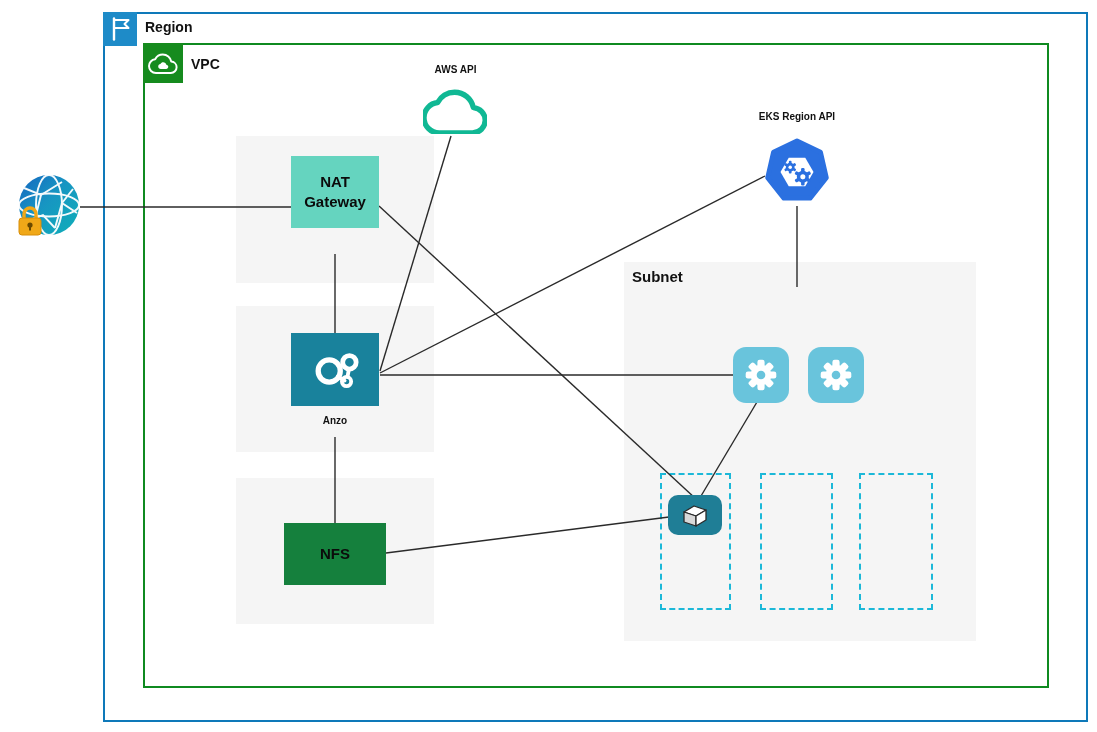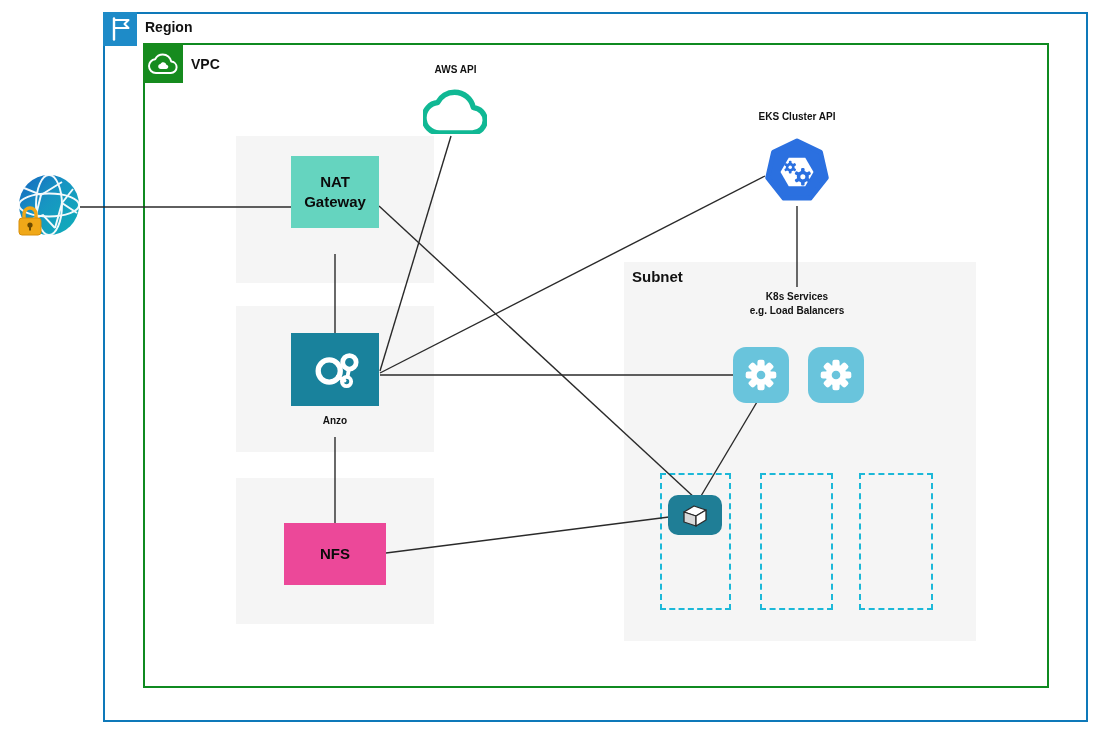"EKS Cluster API" div.node-label { text: Cluster -> Region }
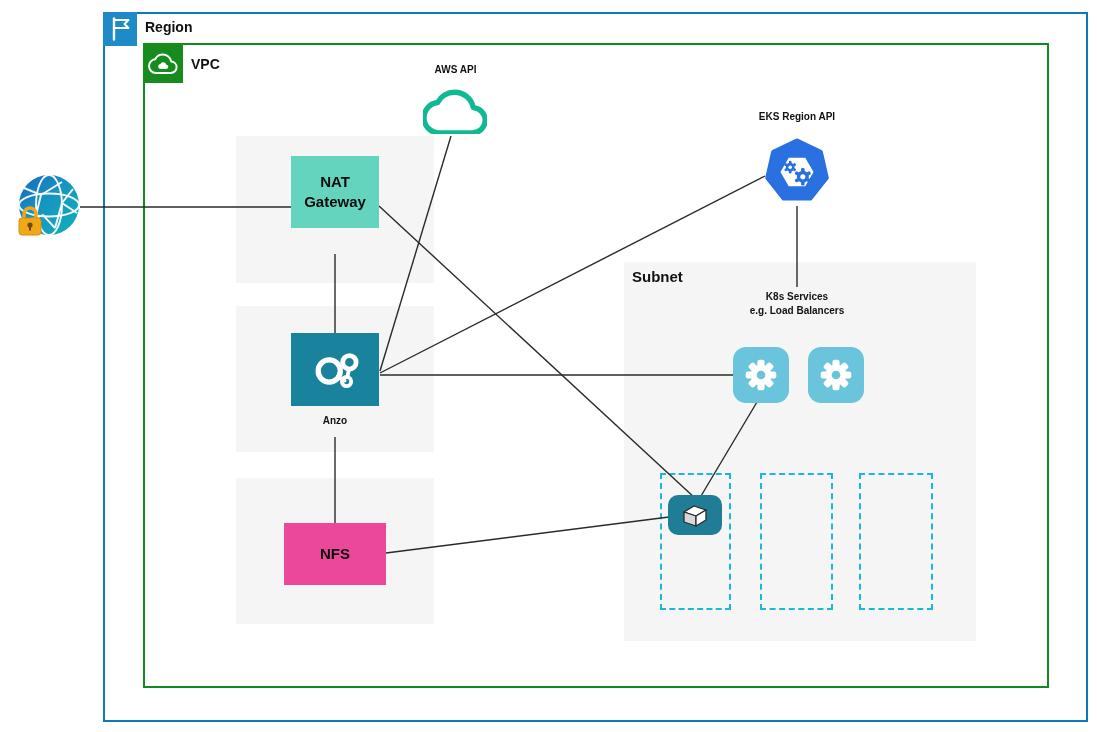"K8s Services" div.node-label { html: <div>K8s Services e.g. Load Balancers</div> -> none }
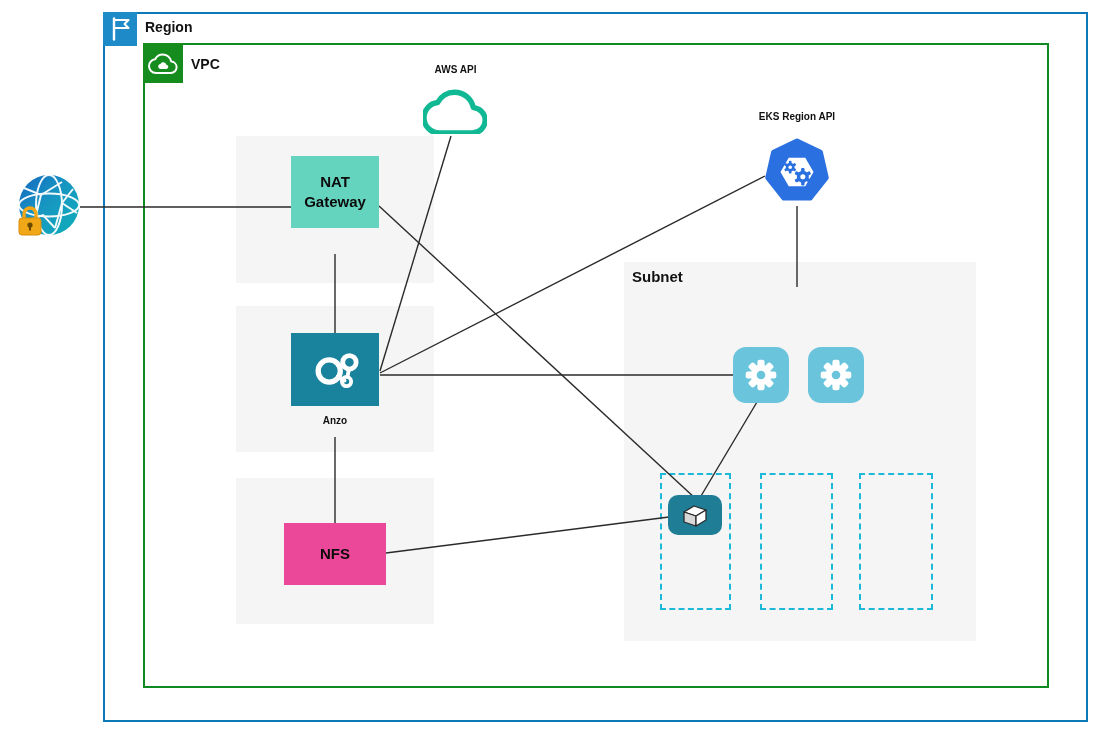"NFS" .nfs { background: #ec4899 -> #15803d }
